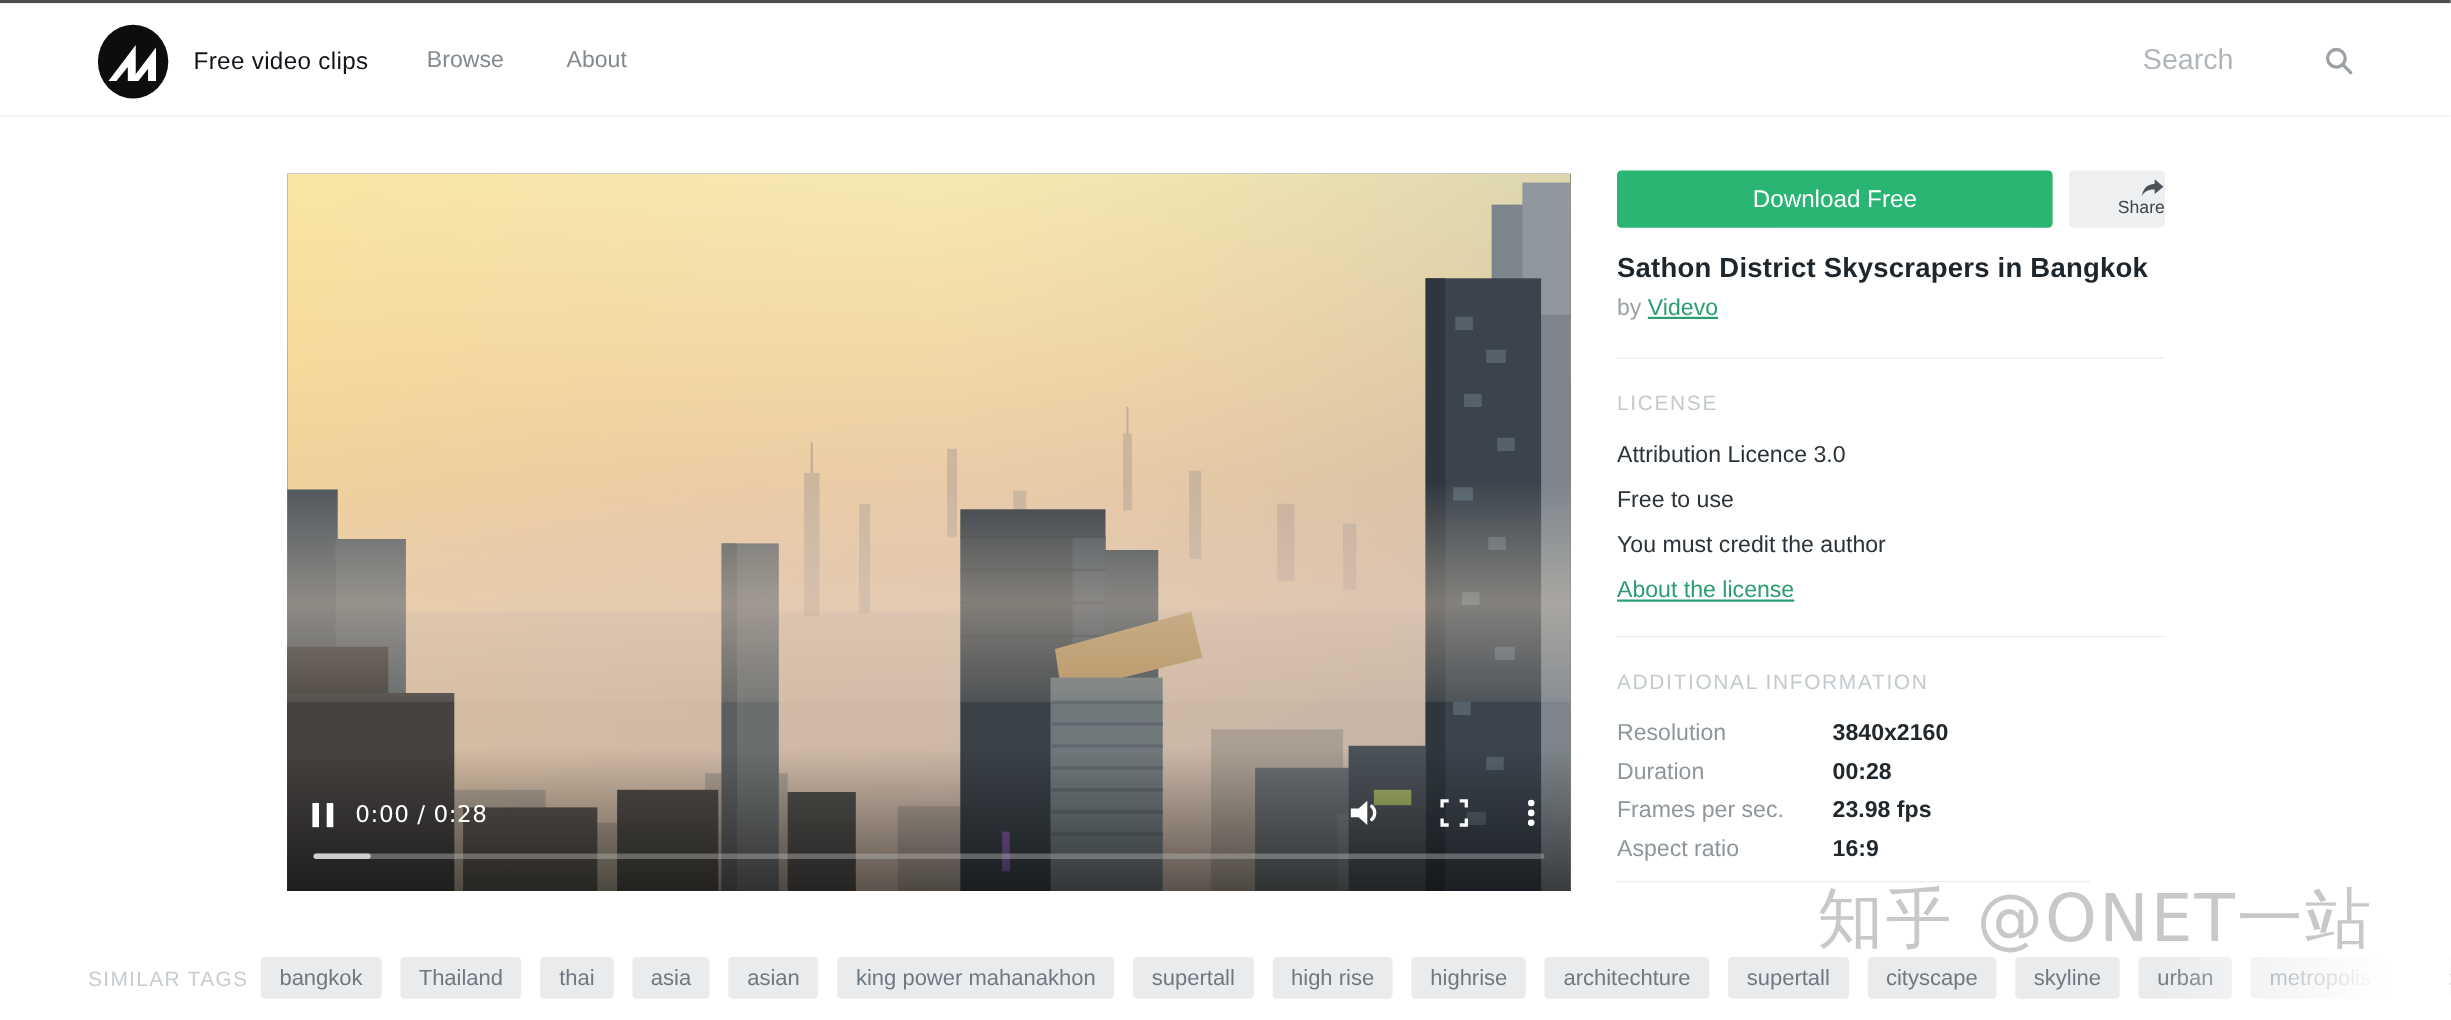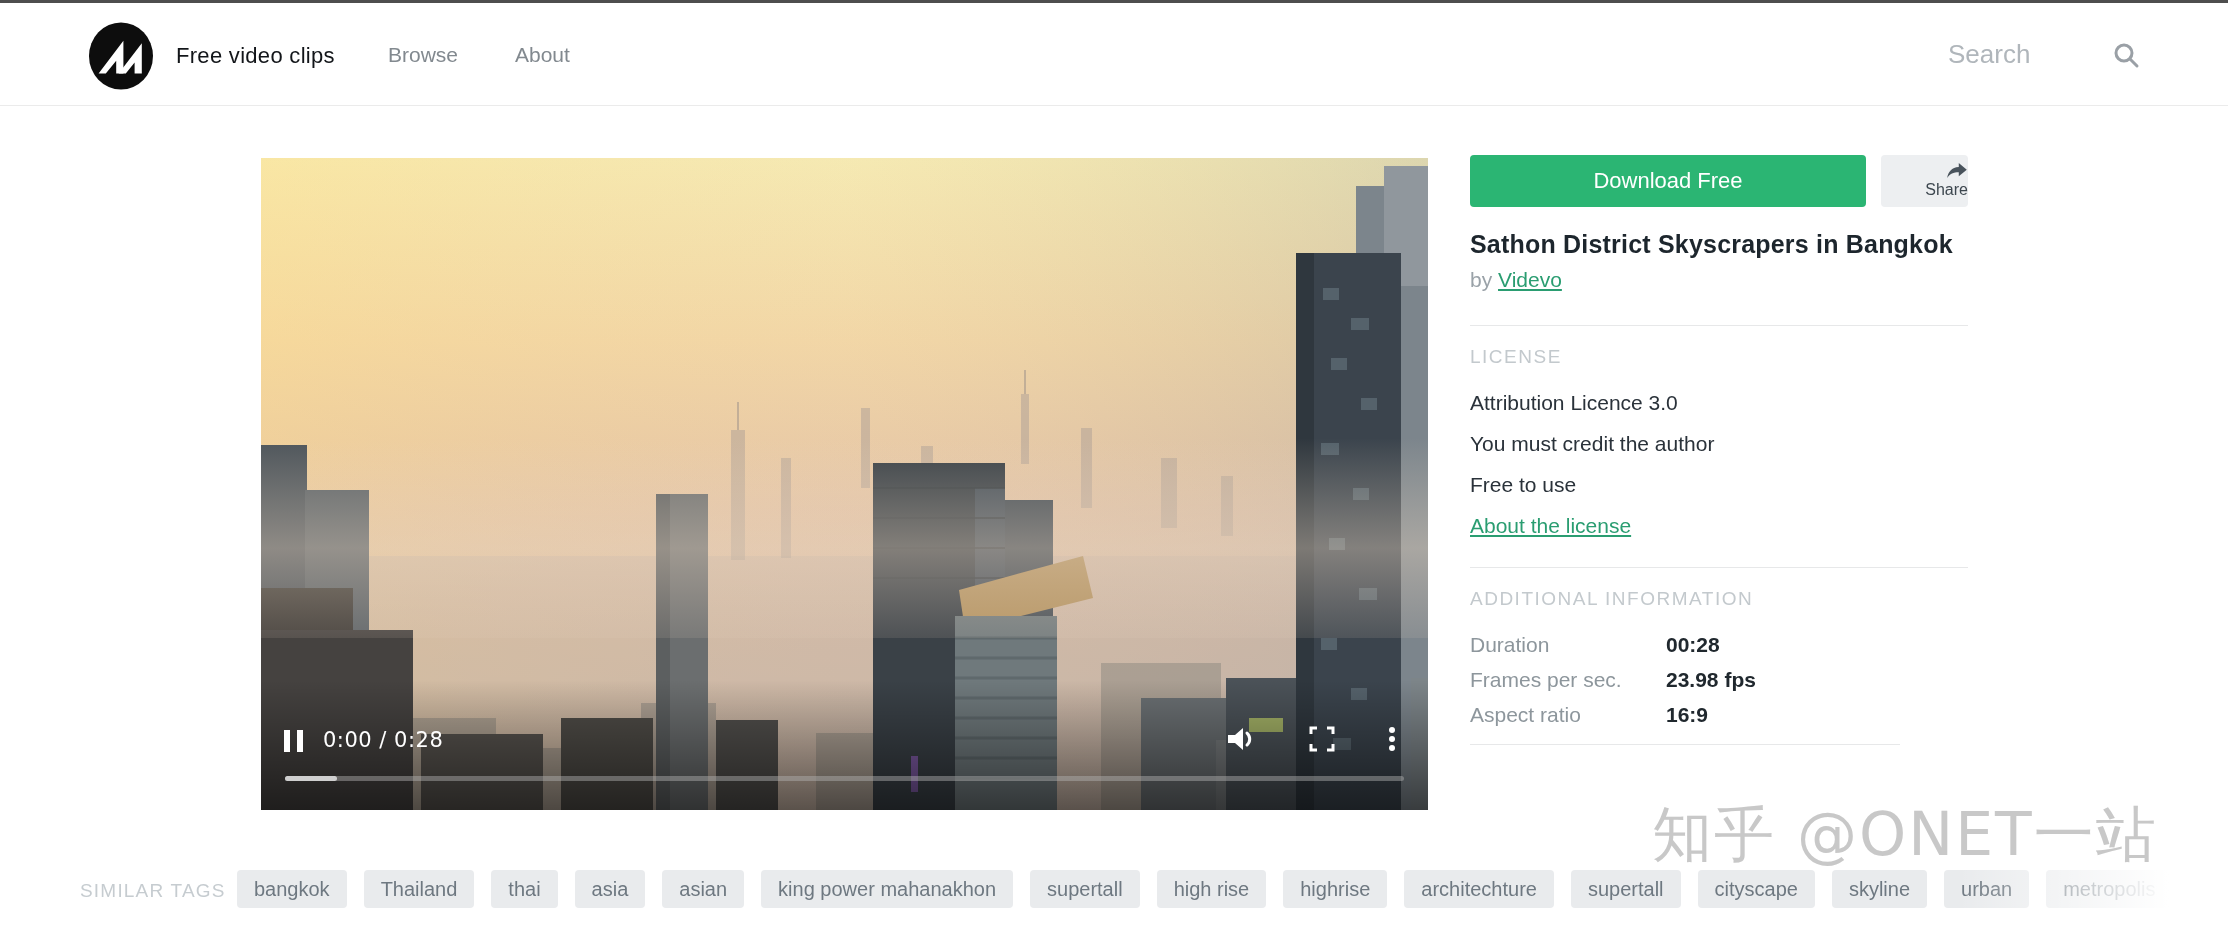"LICENSE" .section-heading { margin-top: 20px -> 31px }
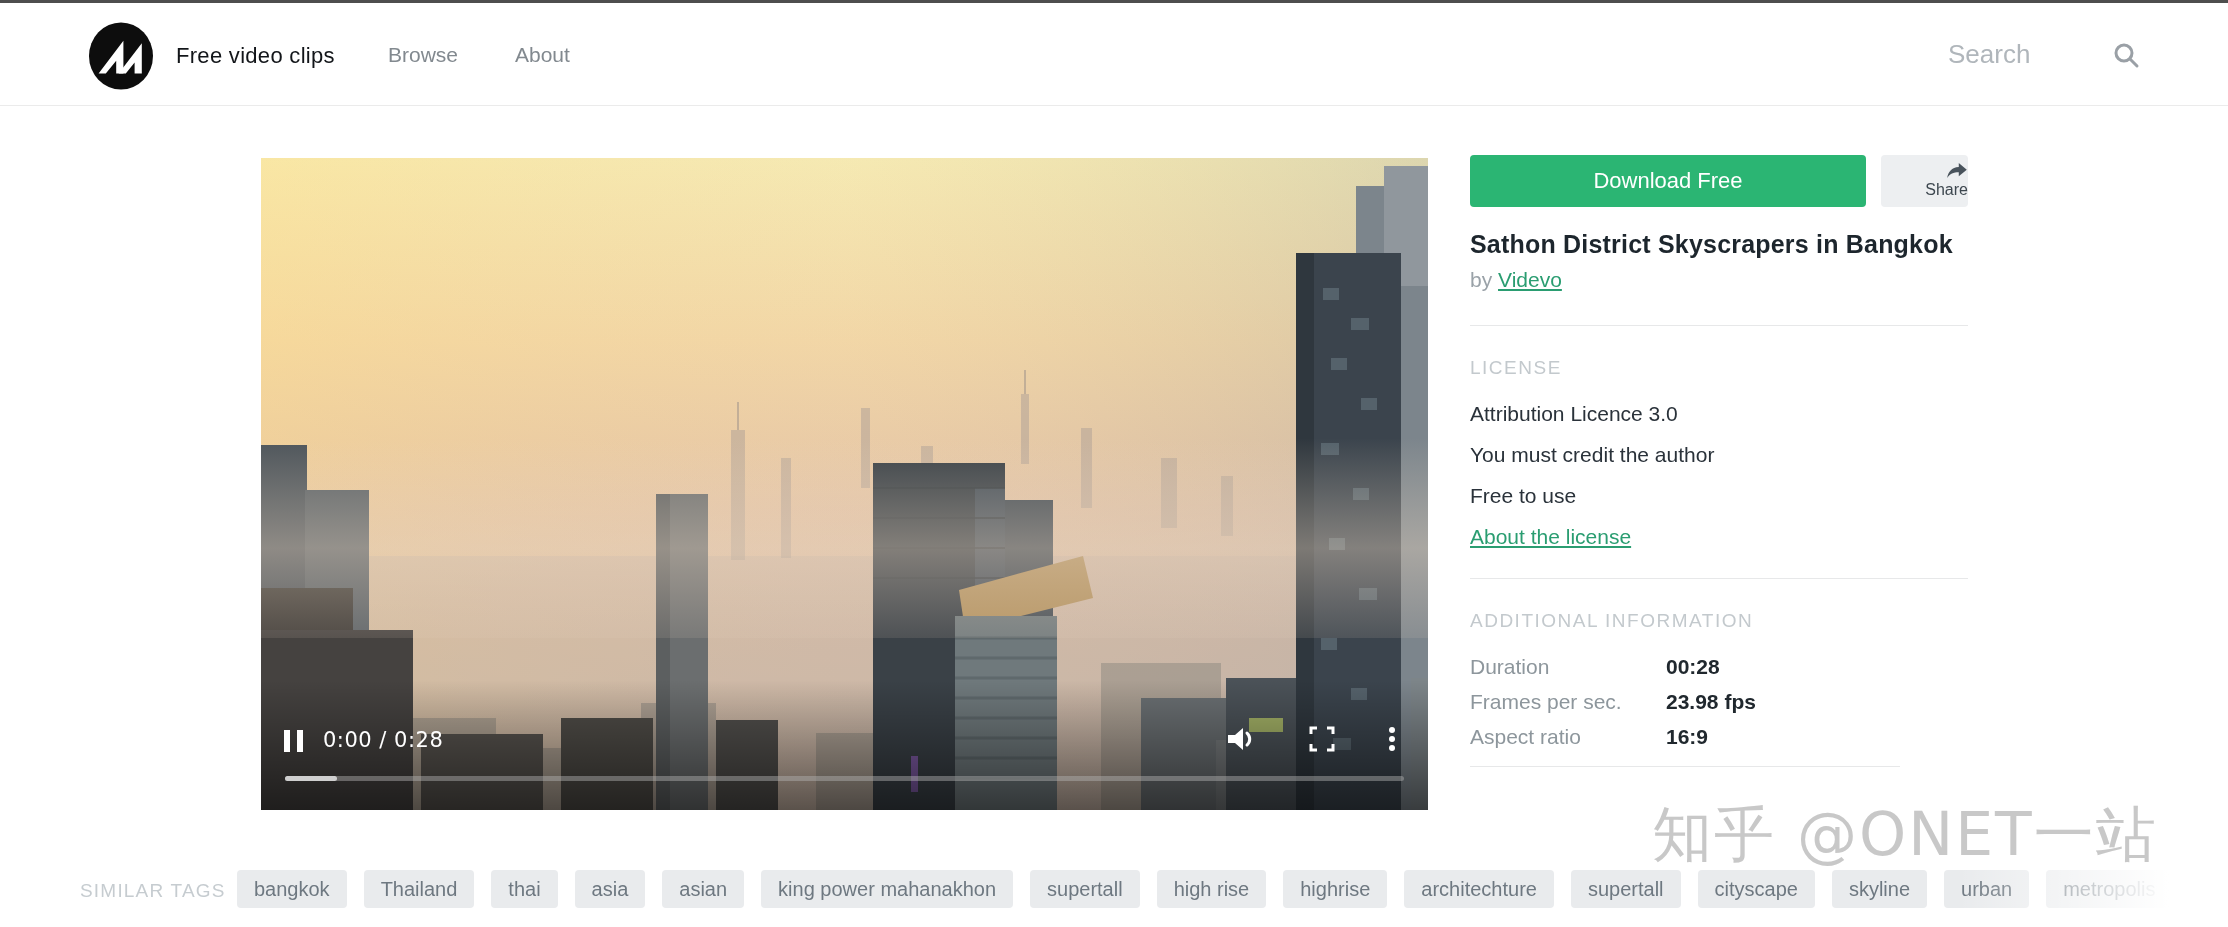"You must credit the author" div.license-line { order: before "Free to use" -> after "Free to use" }
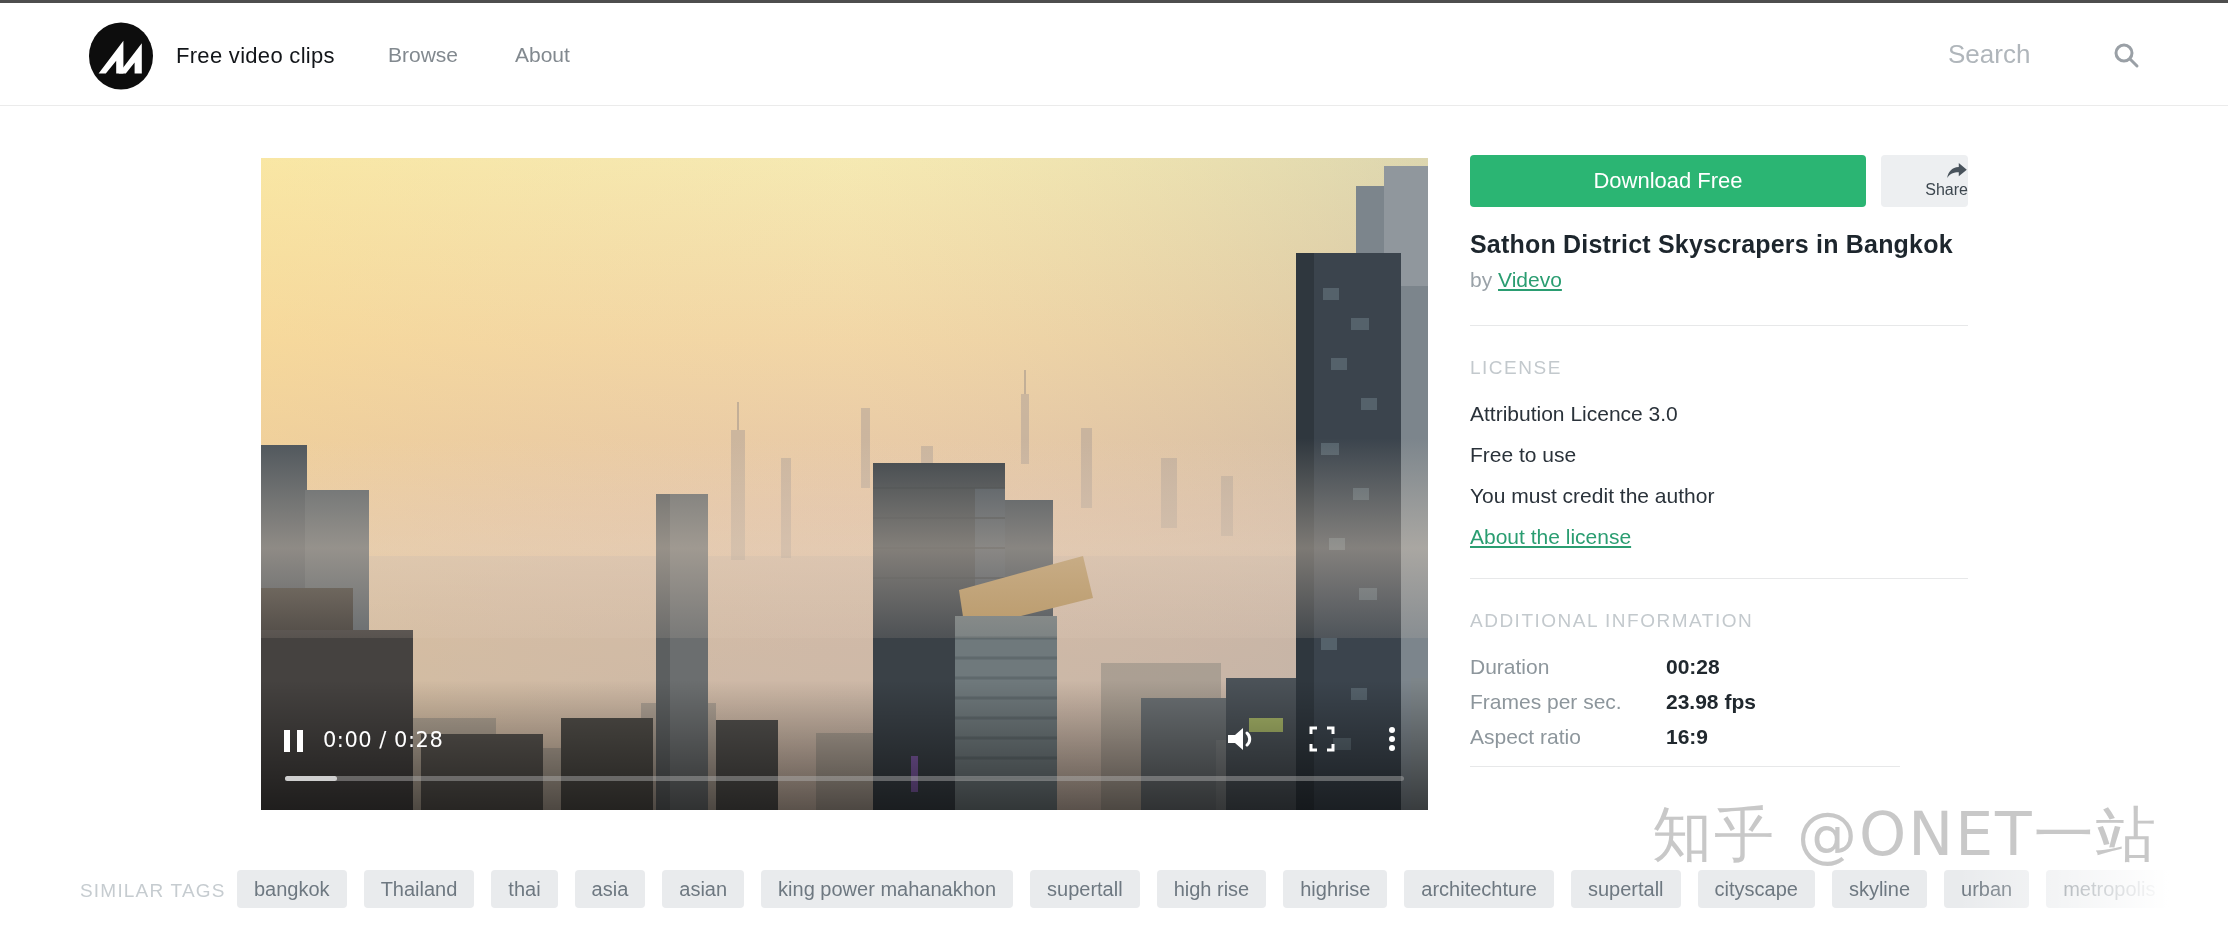"Resolution" div.info-row { html: none -> <div> <span>Resolution</span> <span>3840x2160</span> </div> }
